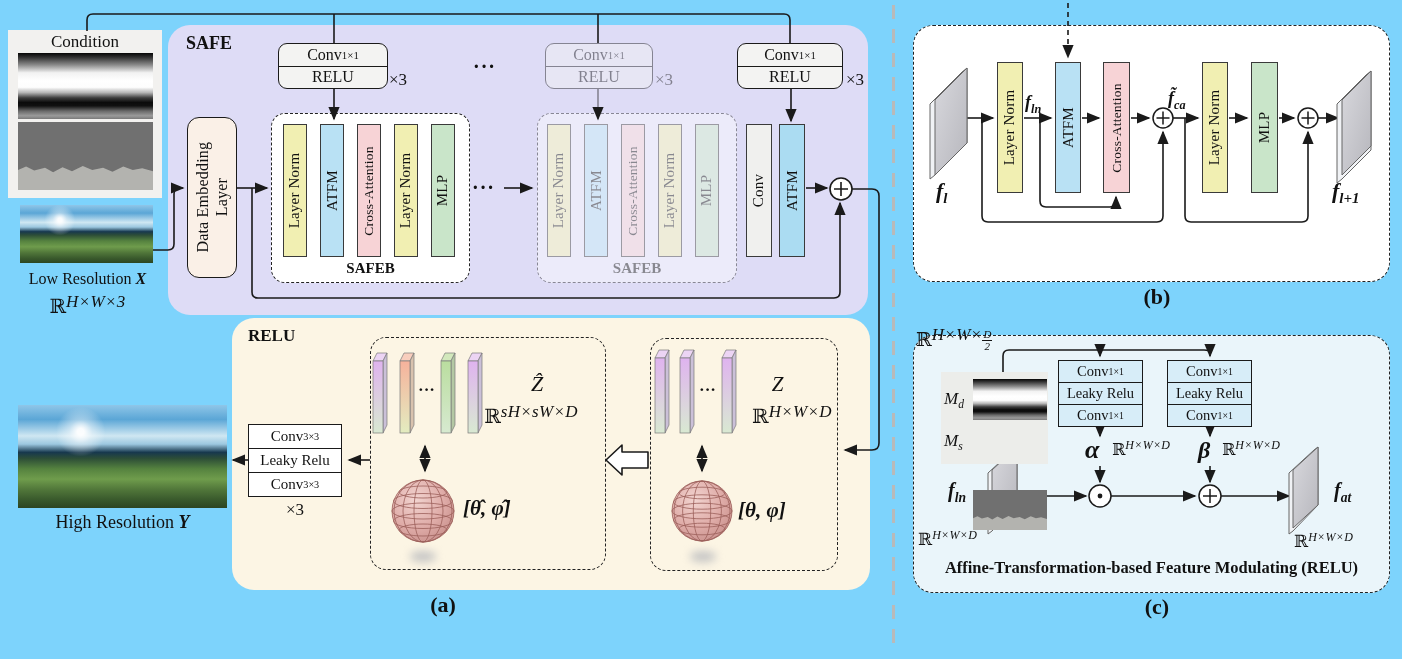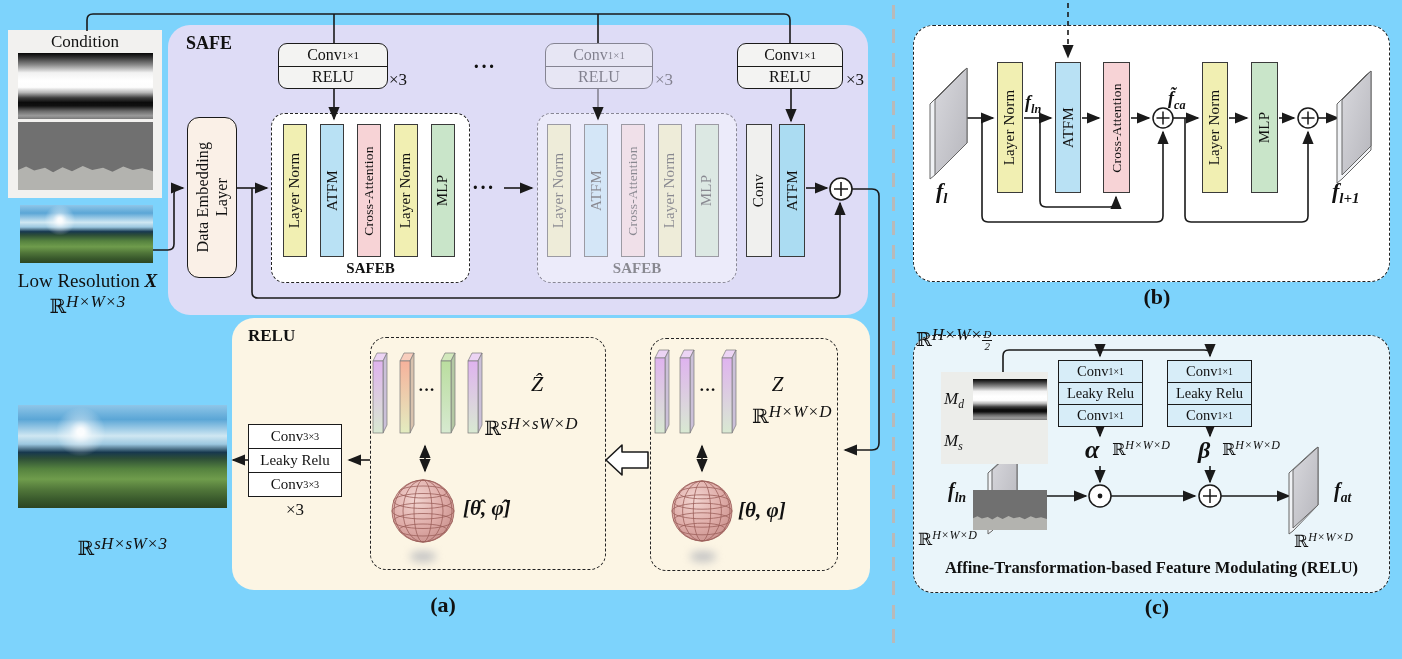"Low Resolution X" div.abs { font-size: 19px -> 16px }
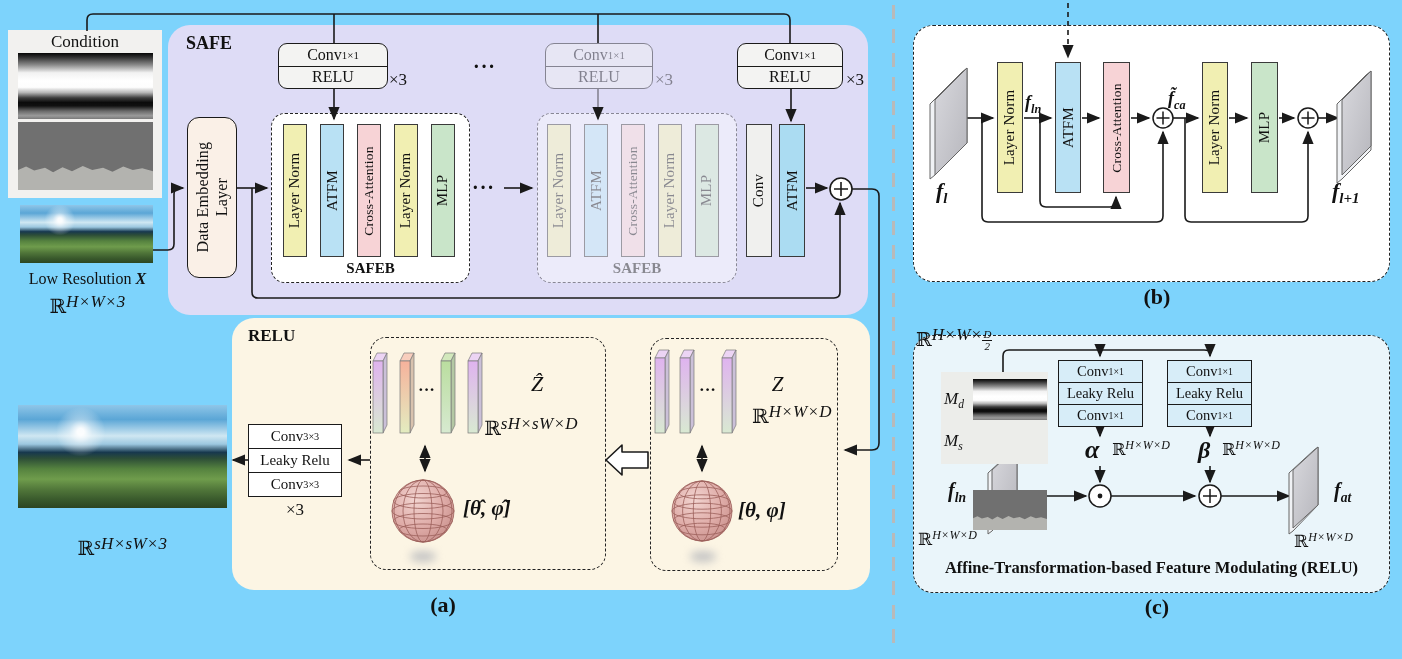"ℝsH×sW×D" div.abs { margin-top: 12px -> none }
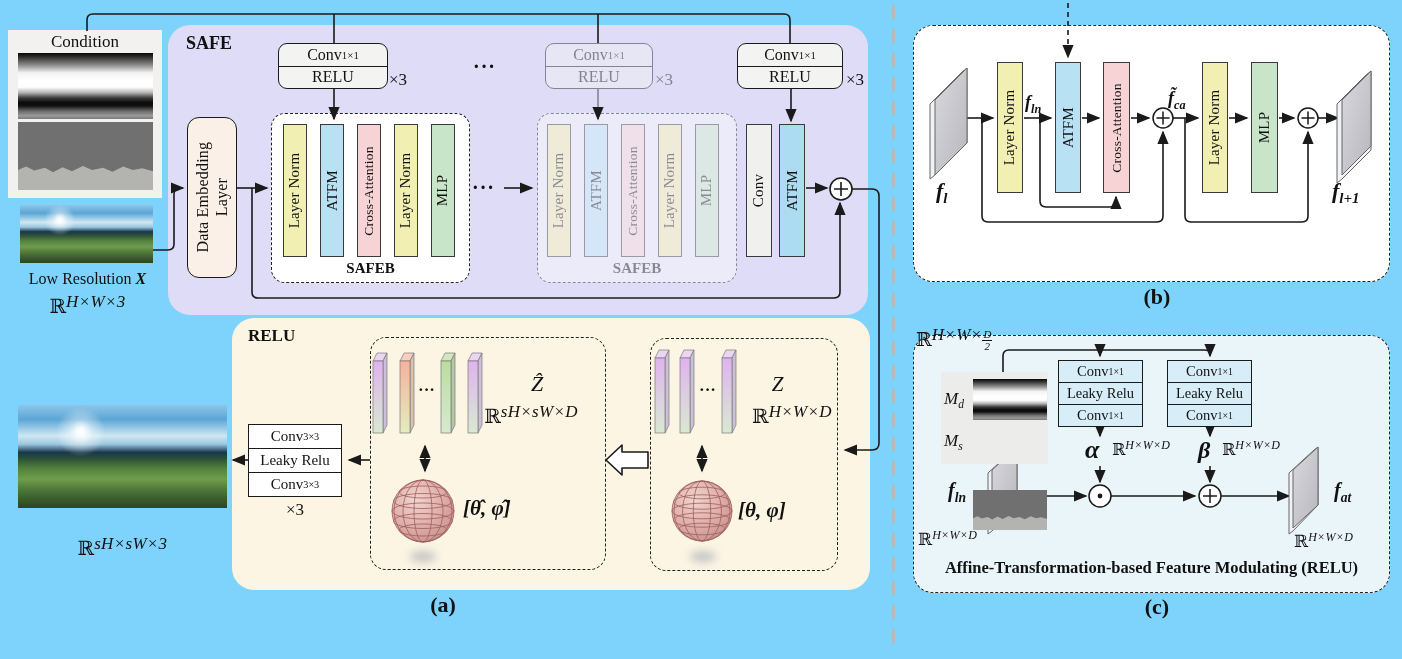"High Resolution Y" div.abs { html: none -> <div> <span>High Resolution </span><span>Y</span> </div> }
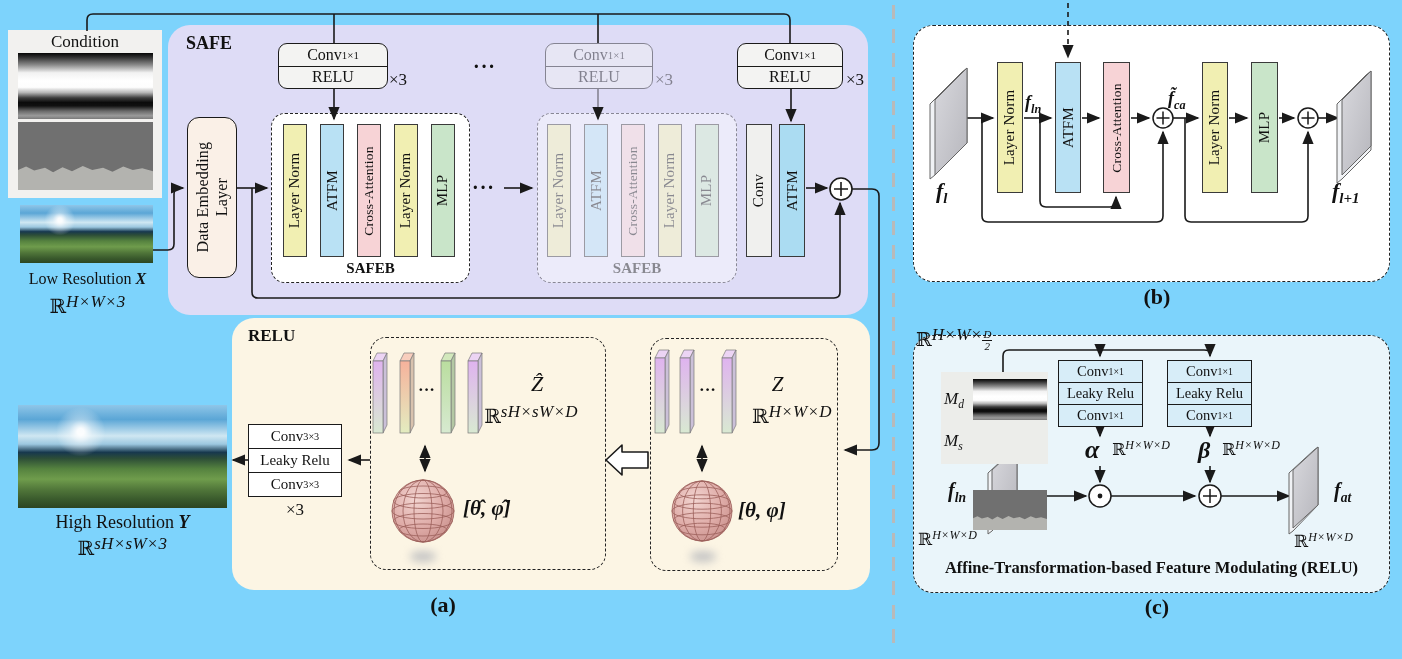"ℝsH×sW×3" div.abs { html: <div> <span>ℝ</span><sup>sH×sW×3</sup> </div> -> none }
